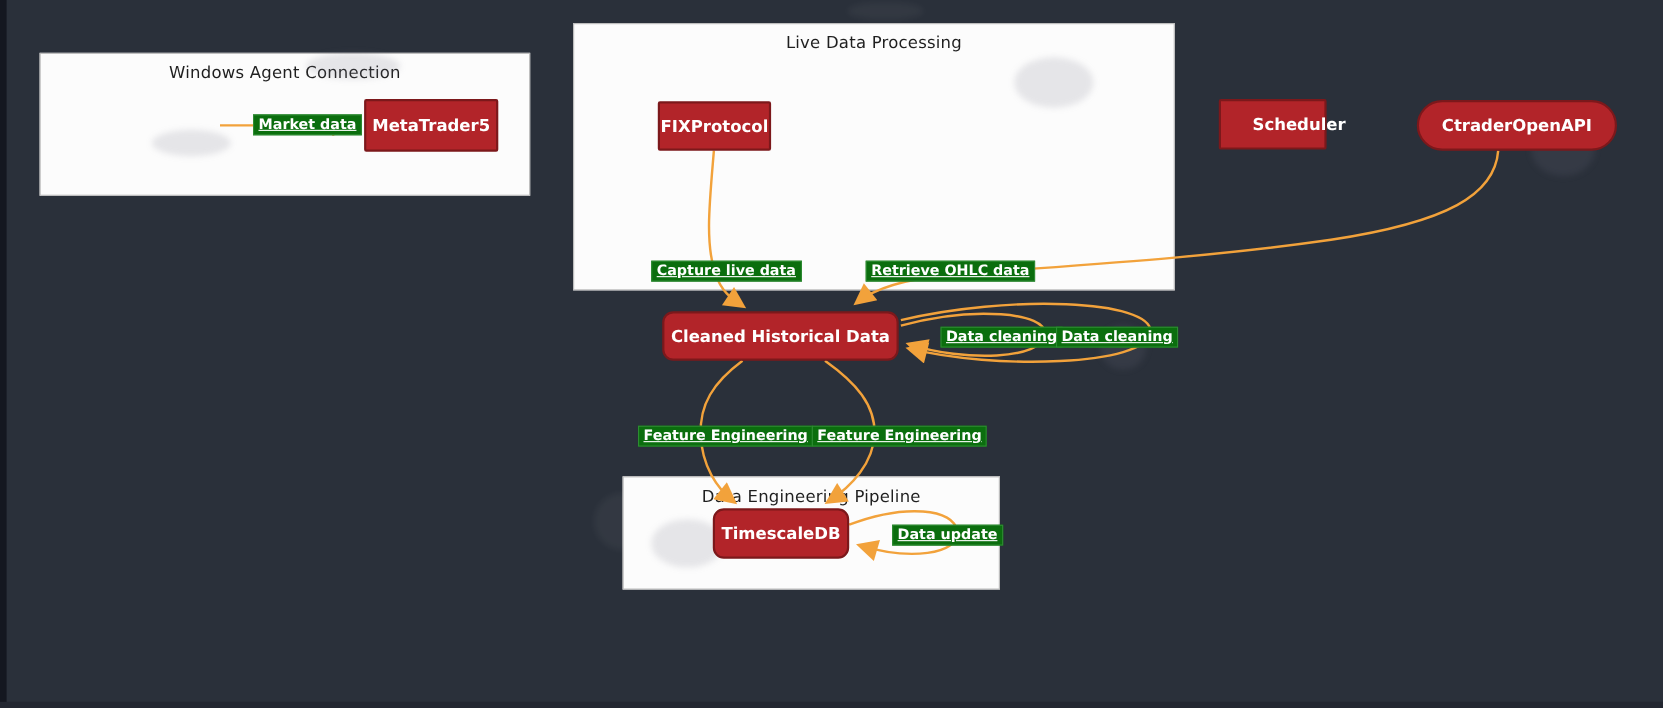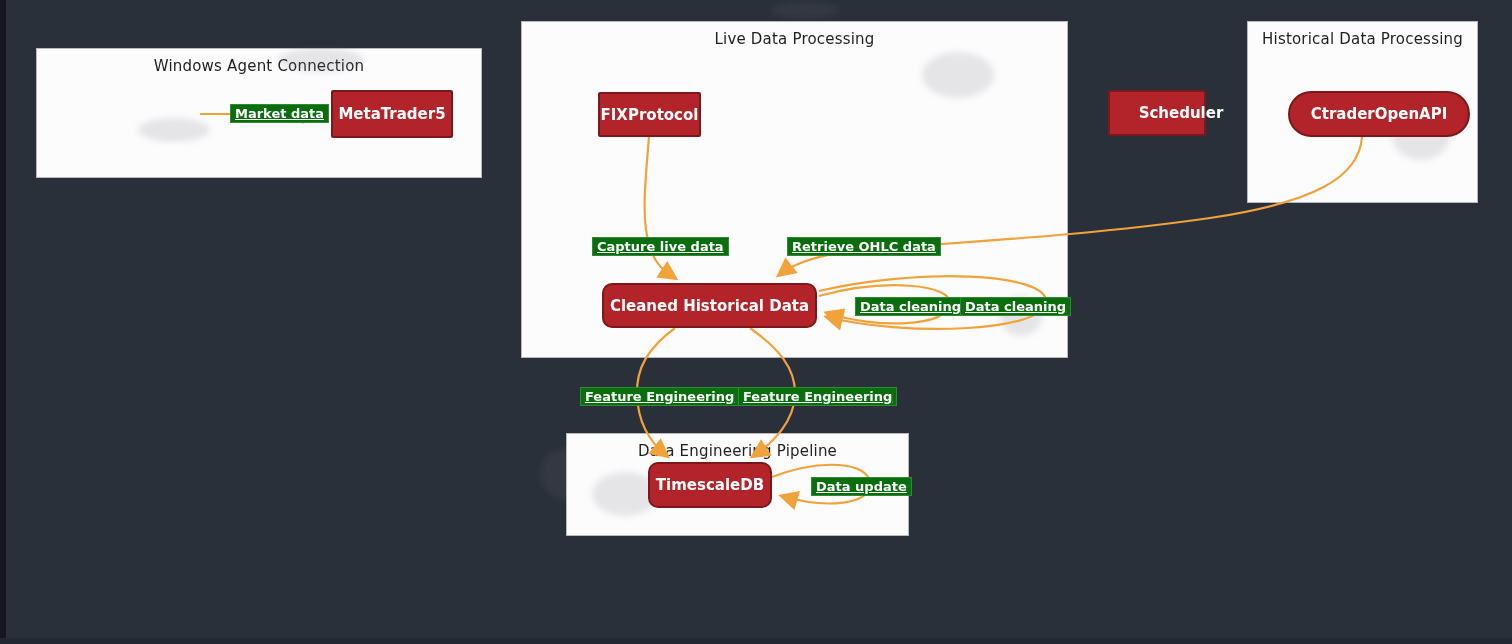"Live Data Processing" #box-live { height: 337px -> 243px }
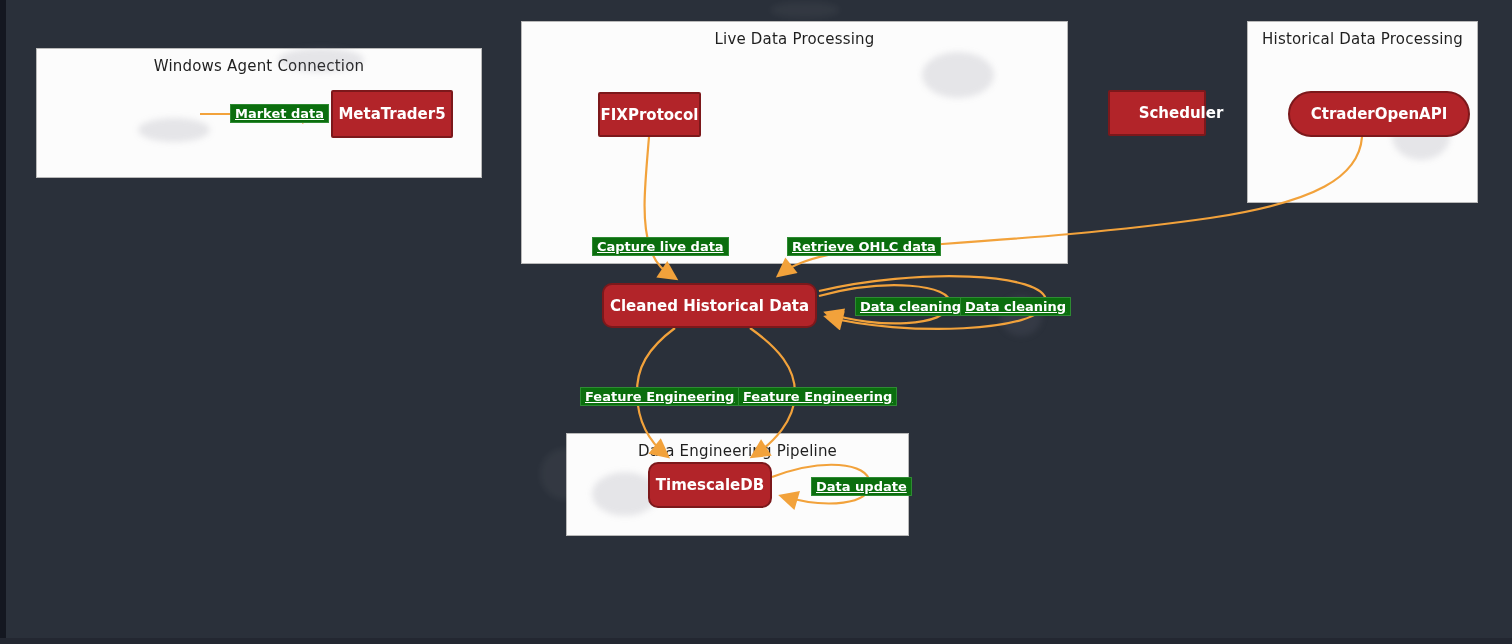"Historical Data Processing" div.group-box { html: <div> <div>Historical Data Processing</div> </div> -> none }
